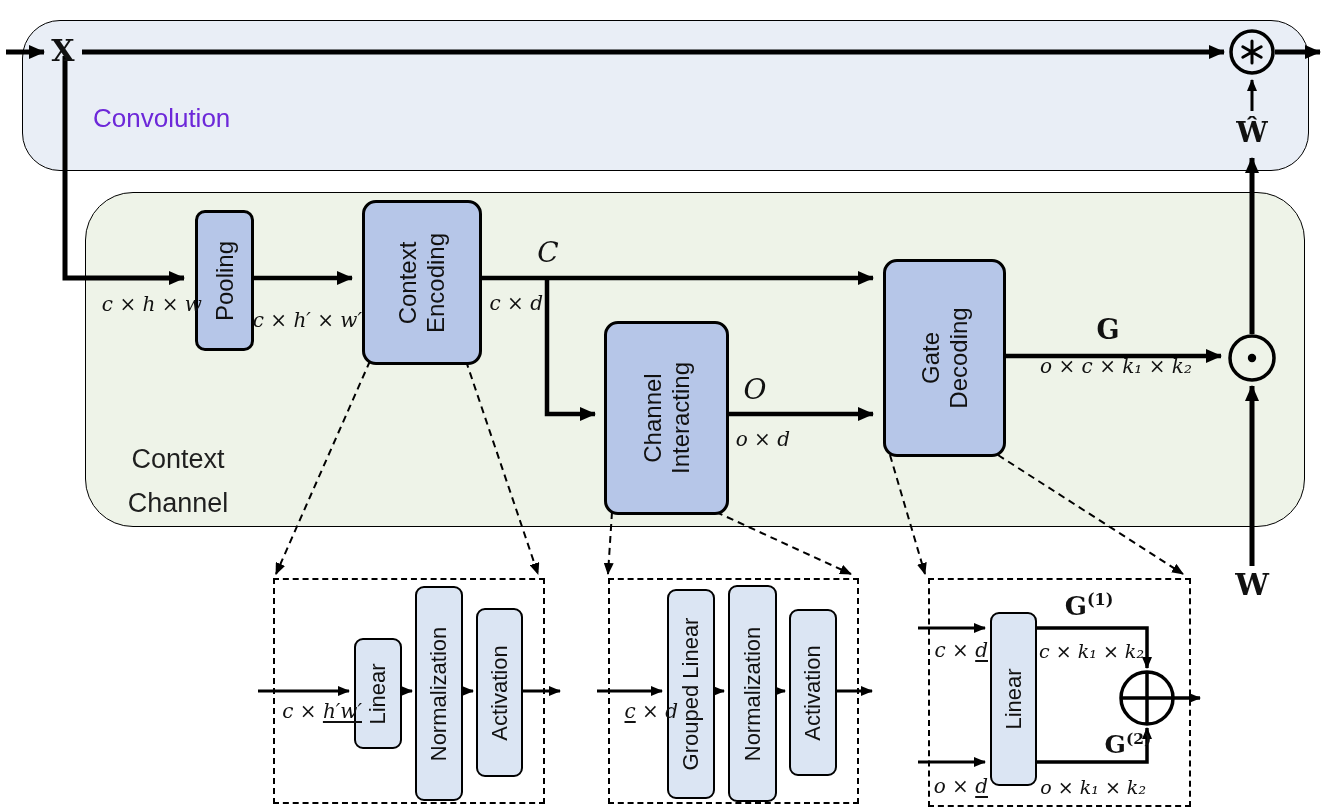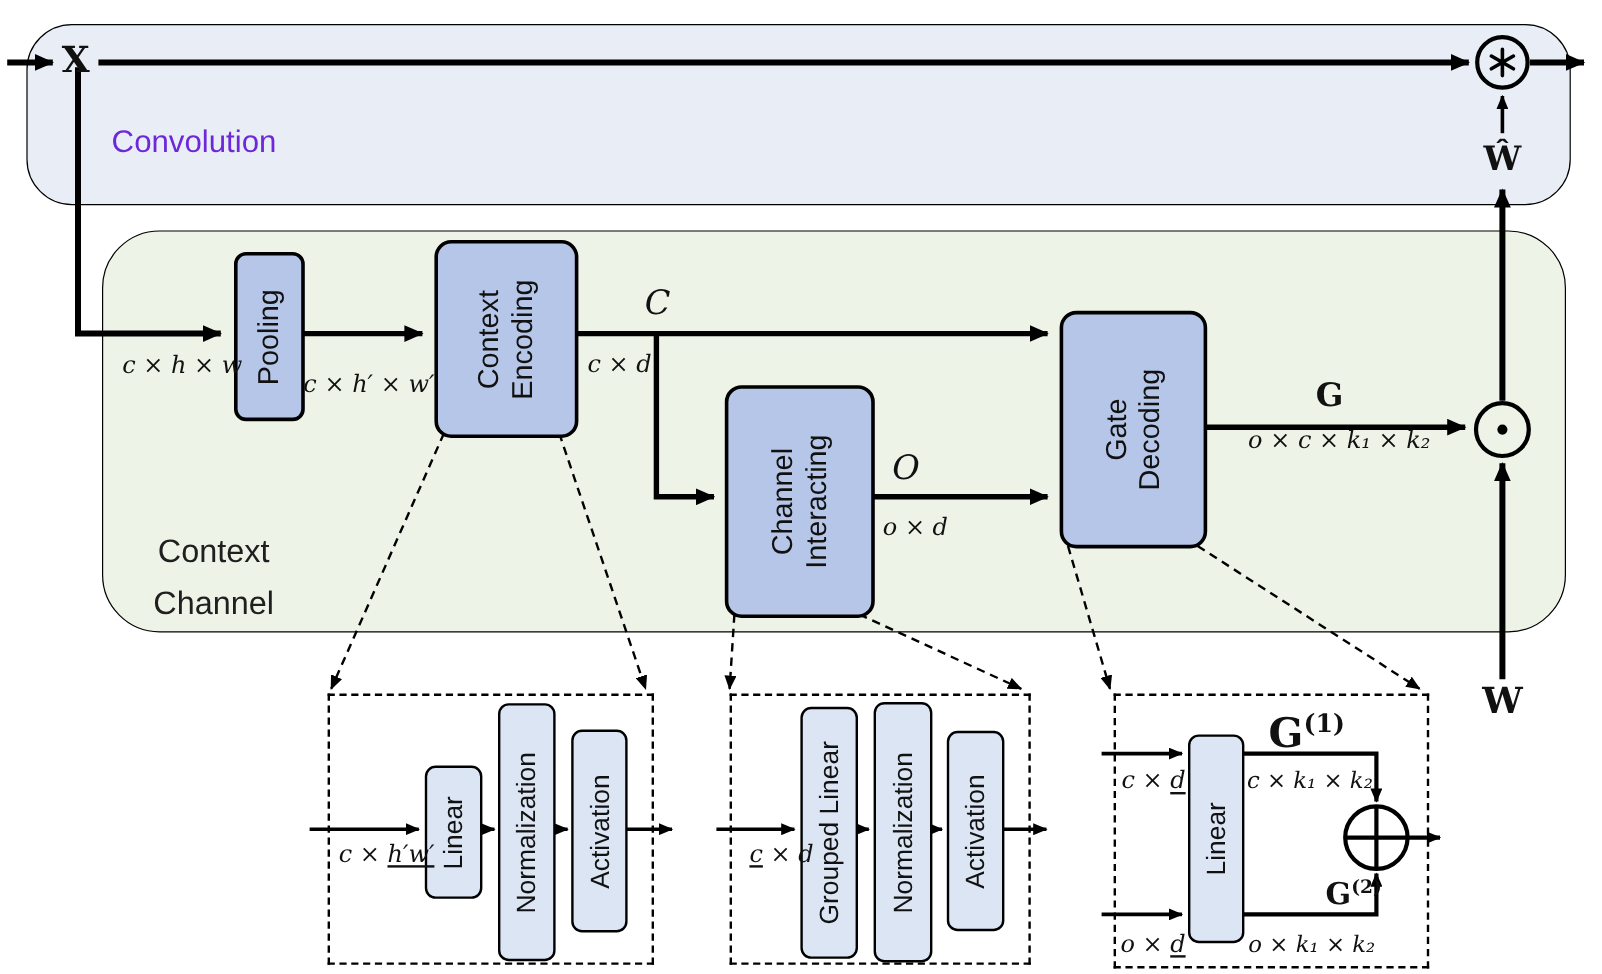"G(1)" div.t { font-size: 34px -> 26px }
